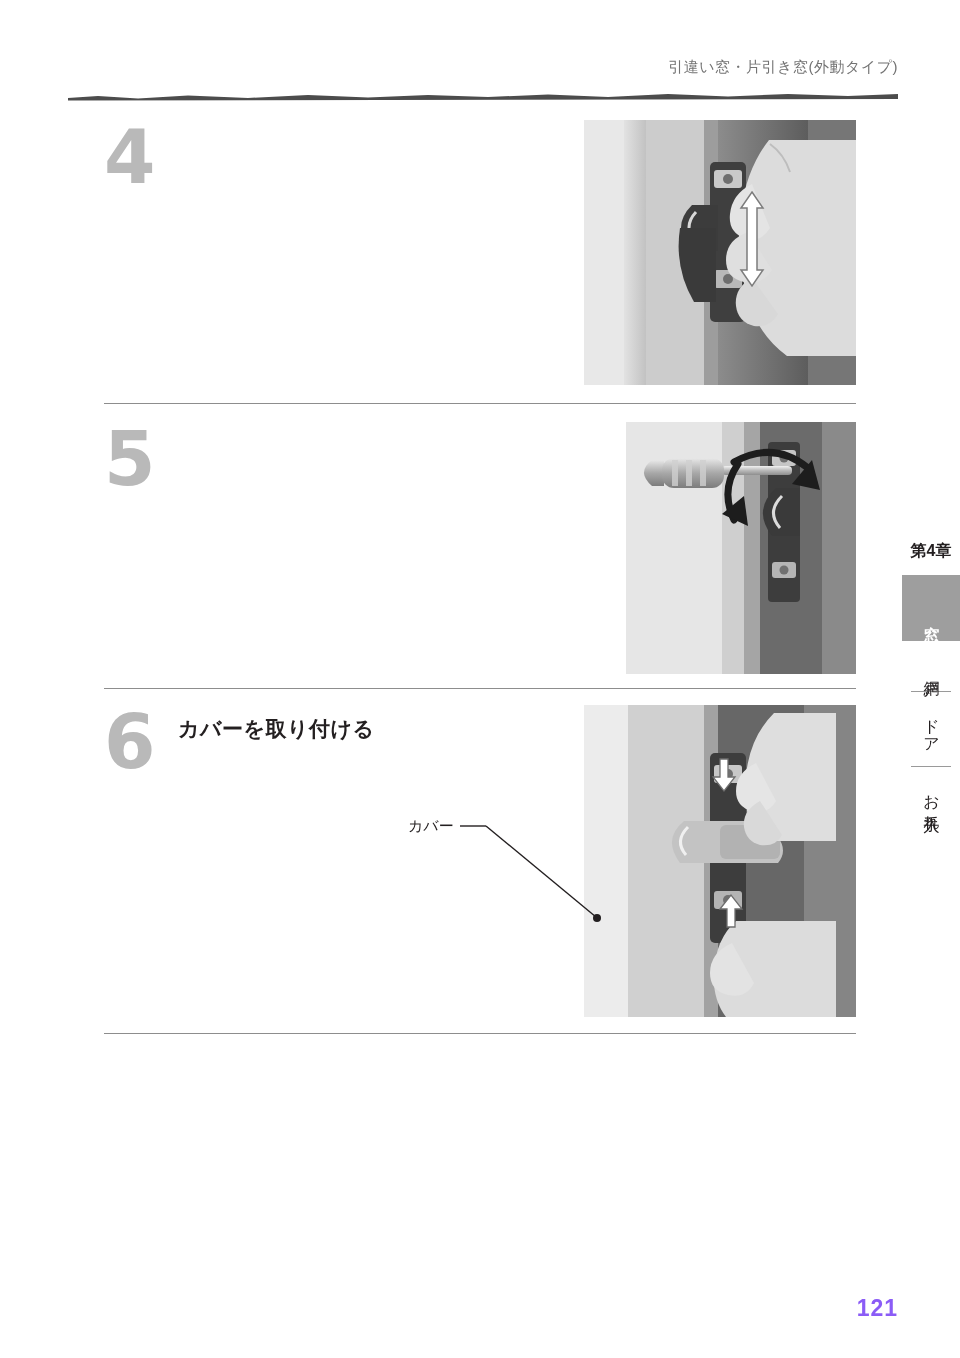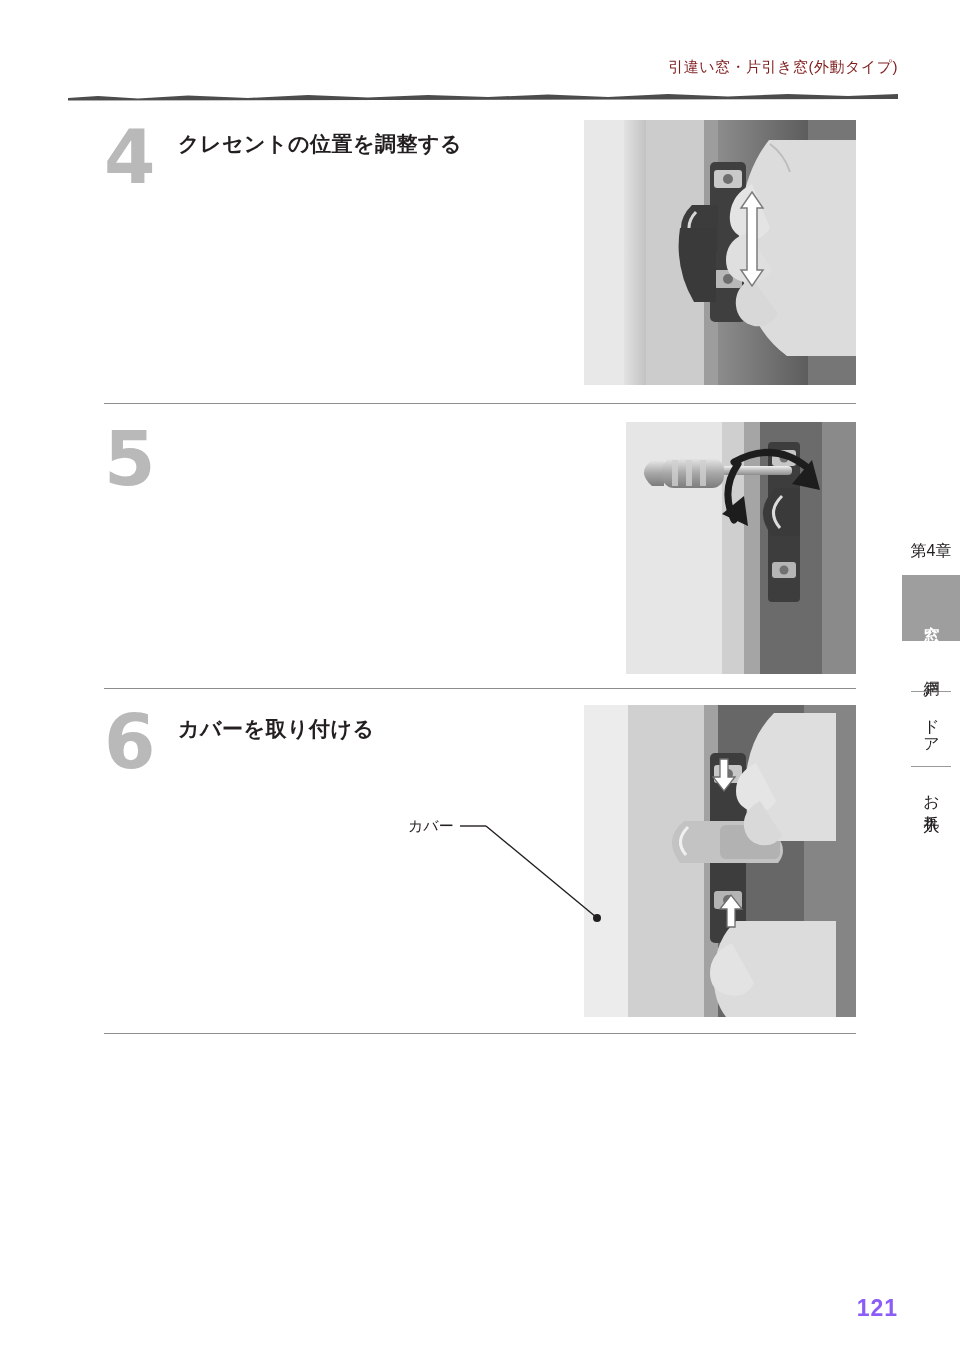"引違い窓・片引き窓(外動タイプ)" .page-header { color: #7f1d1d -> #737373 }
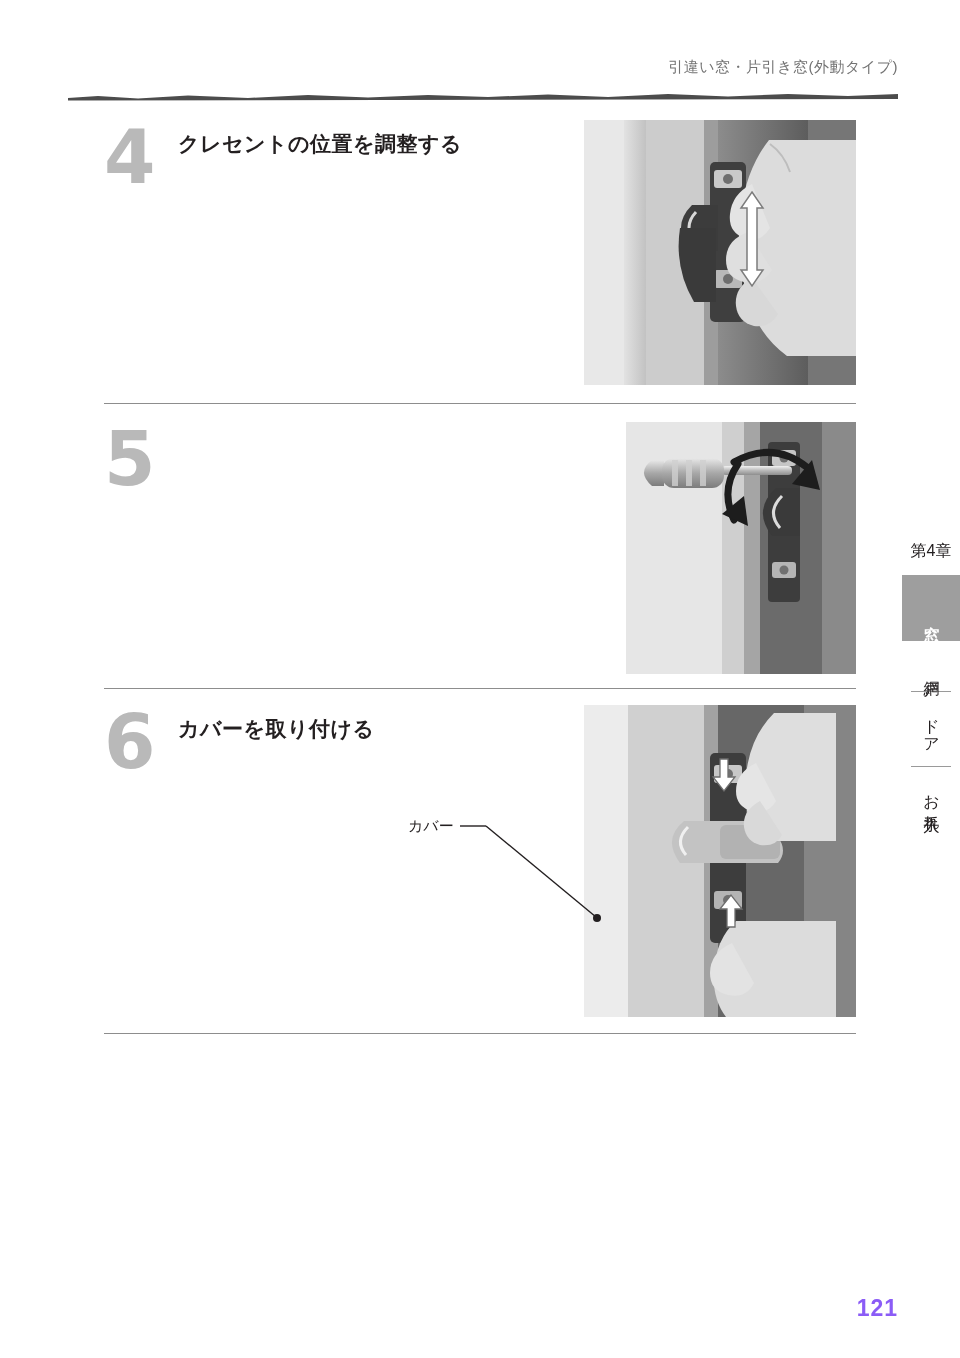"クレセントの位置を調整する" div.step-title { html: <div>クレセントの位置を調整する</div> -> none }
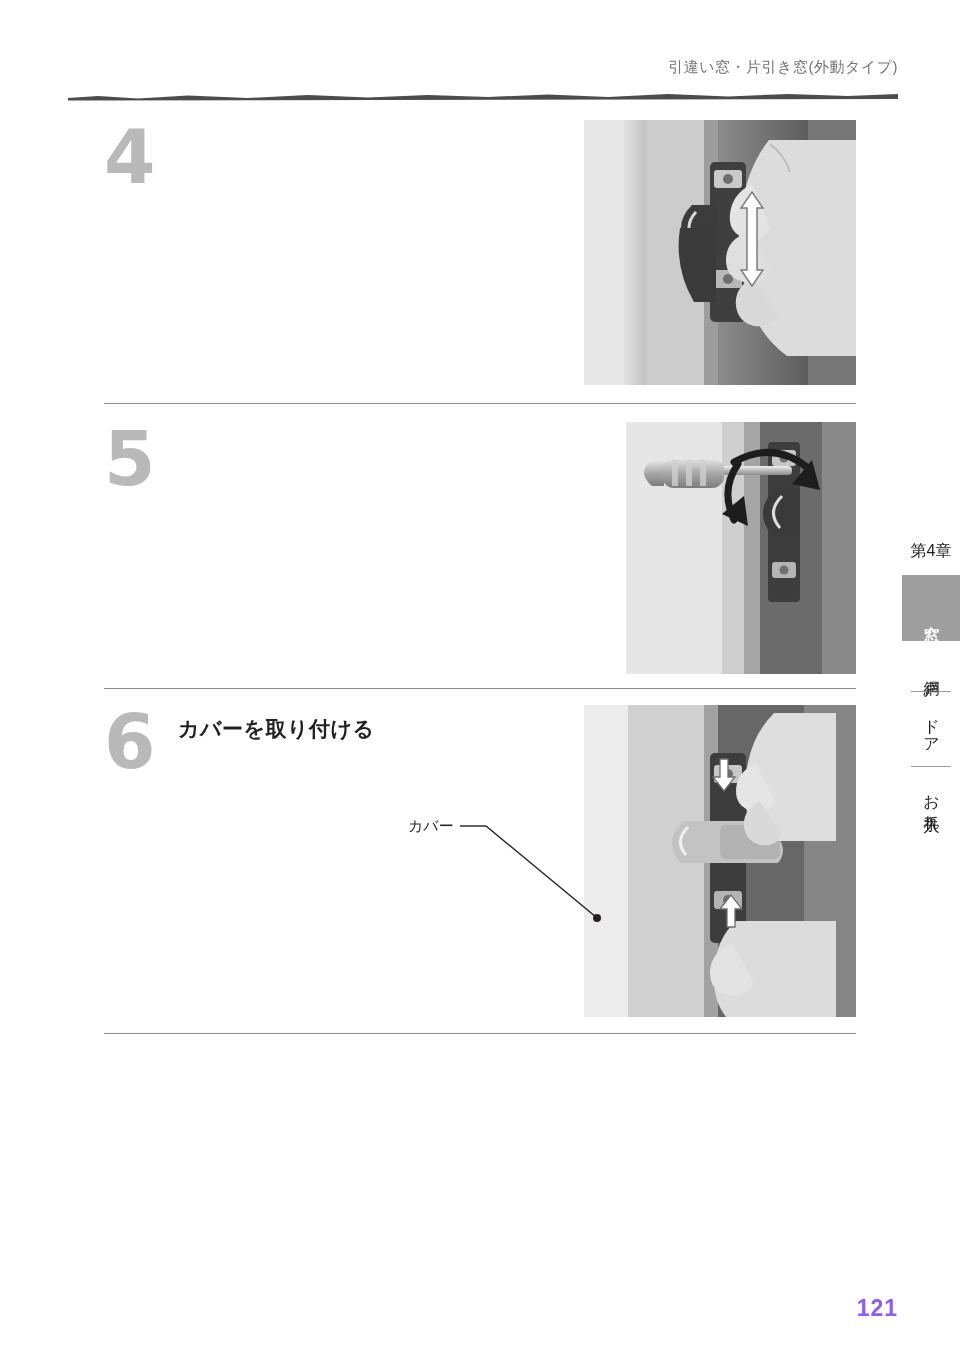"第4章" .side-chapter { font-weight: normal -> bold }
